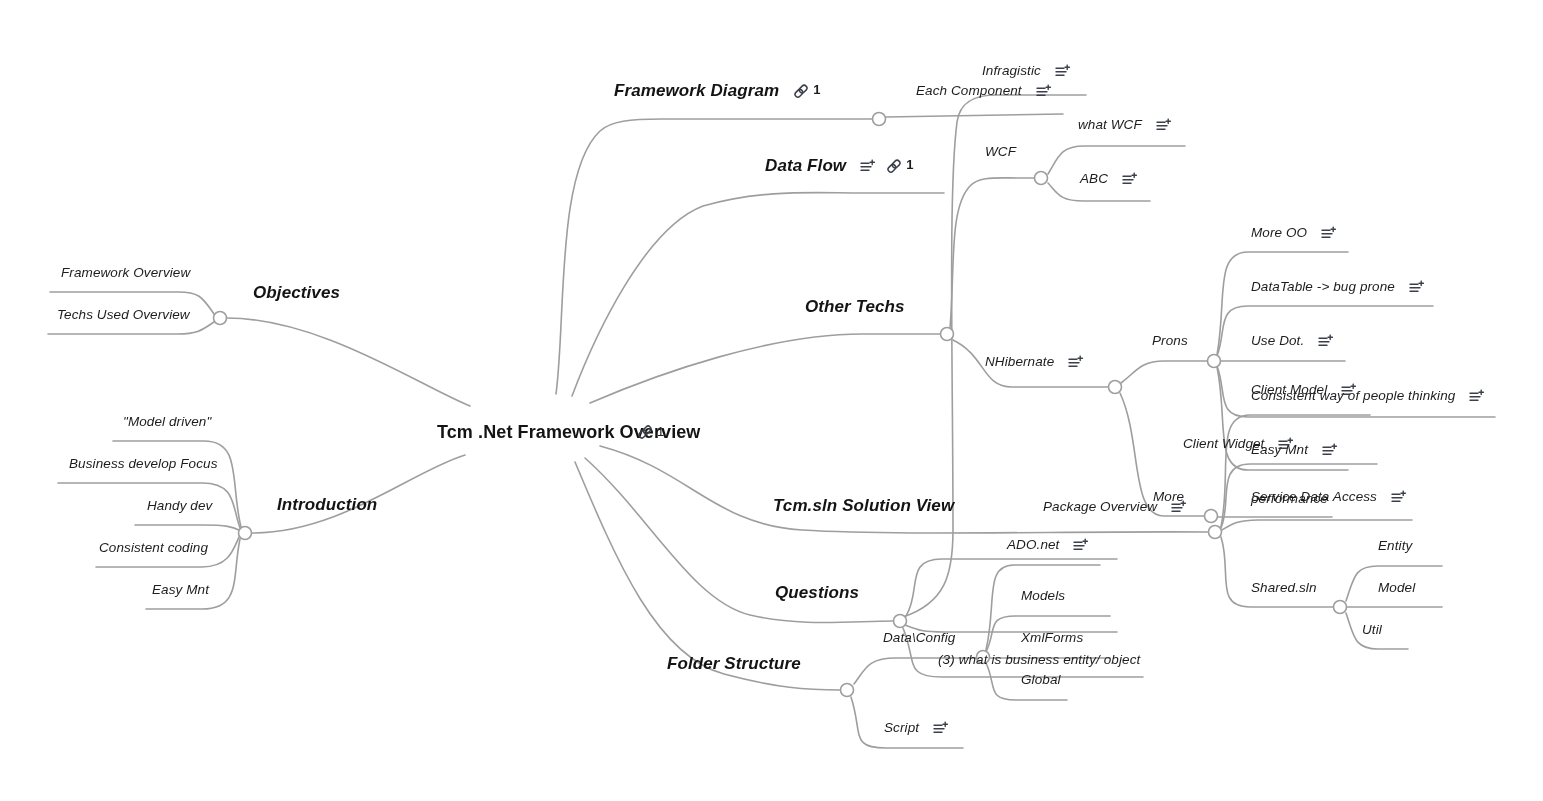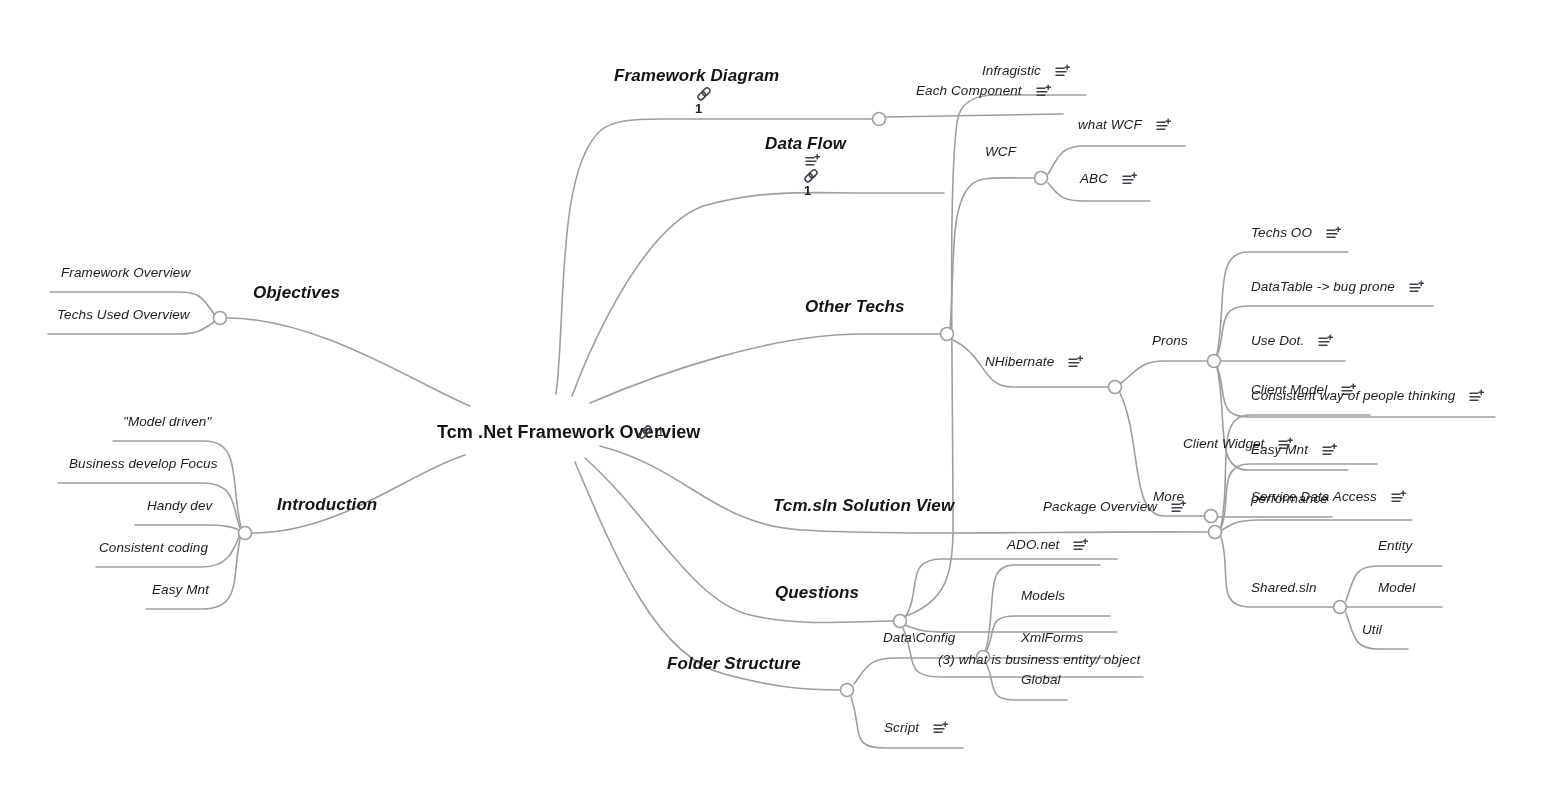"Framework Diagram" .main { flex-direction: column -> none }
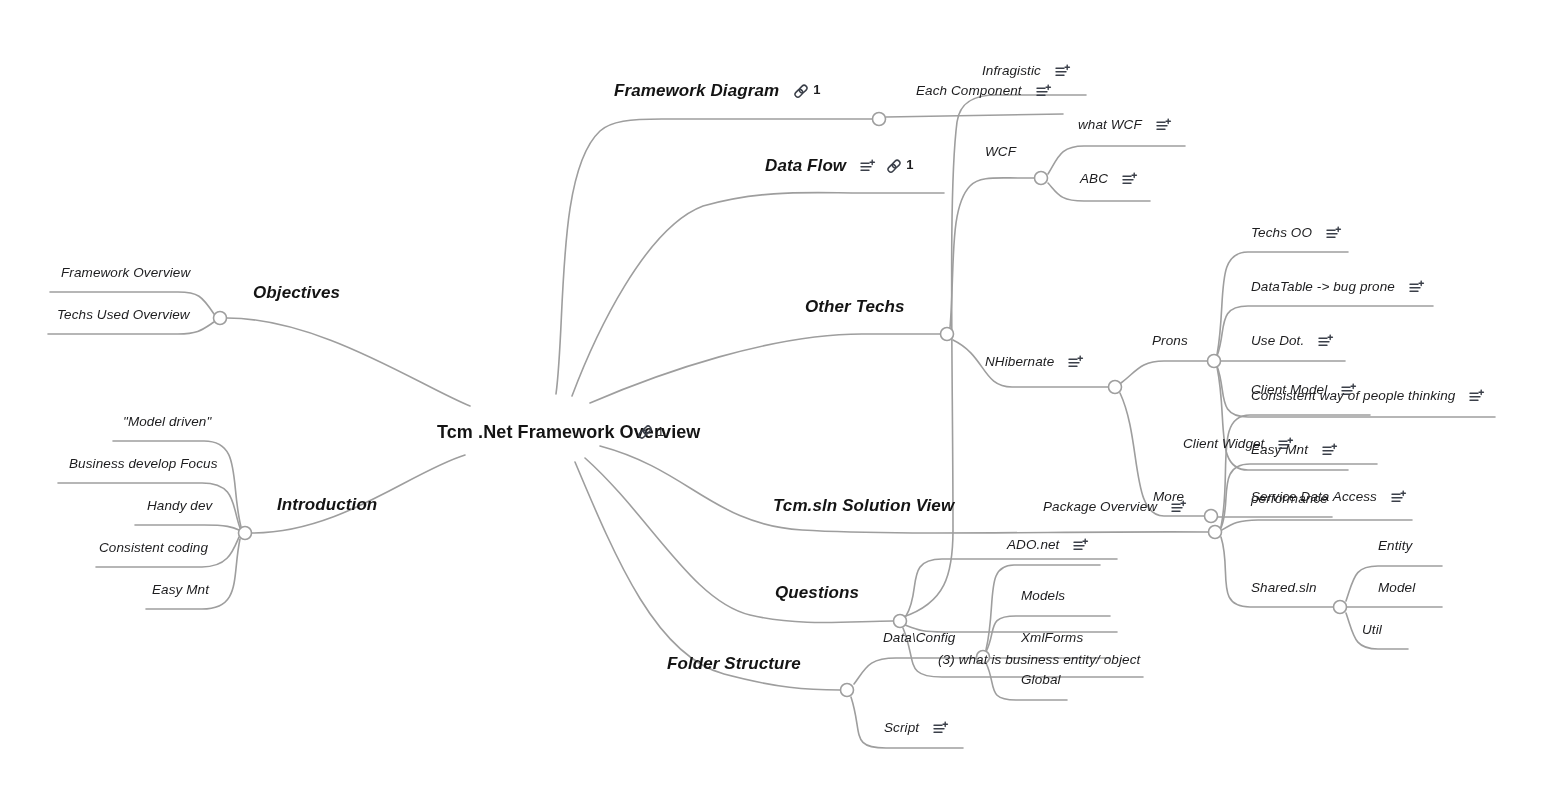"Techs OO" span.lbl { text: Techs -> More }
